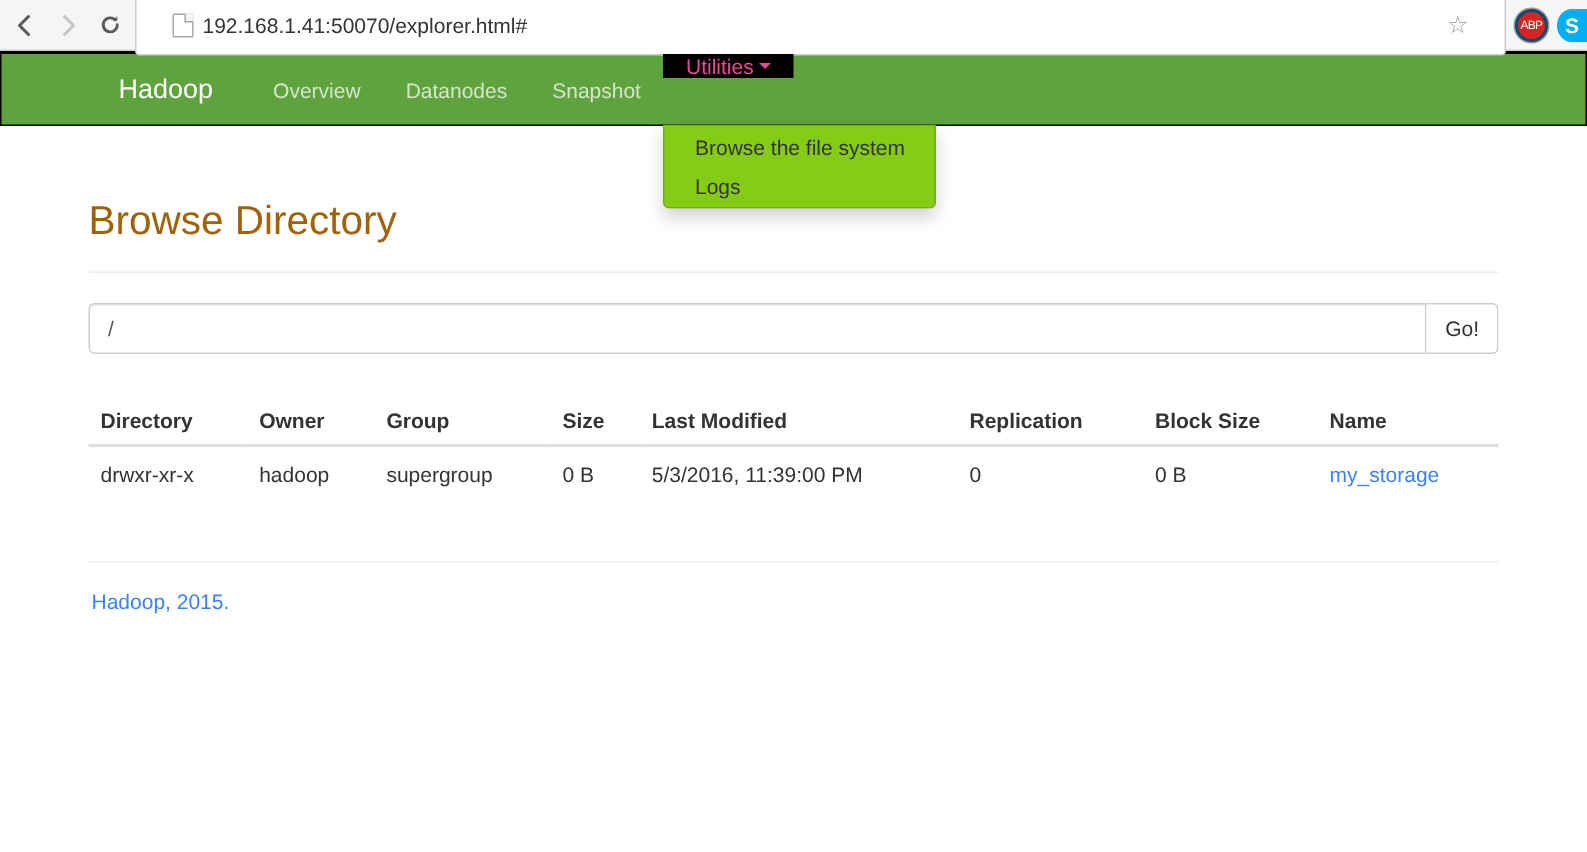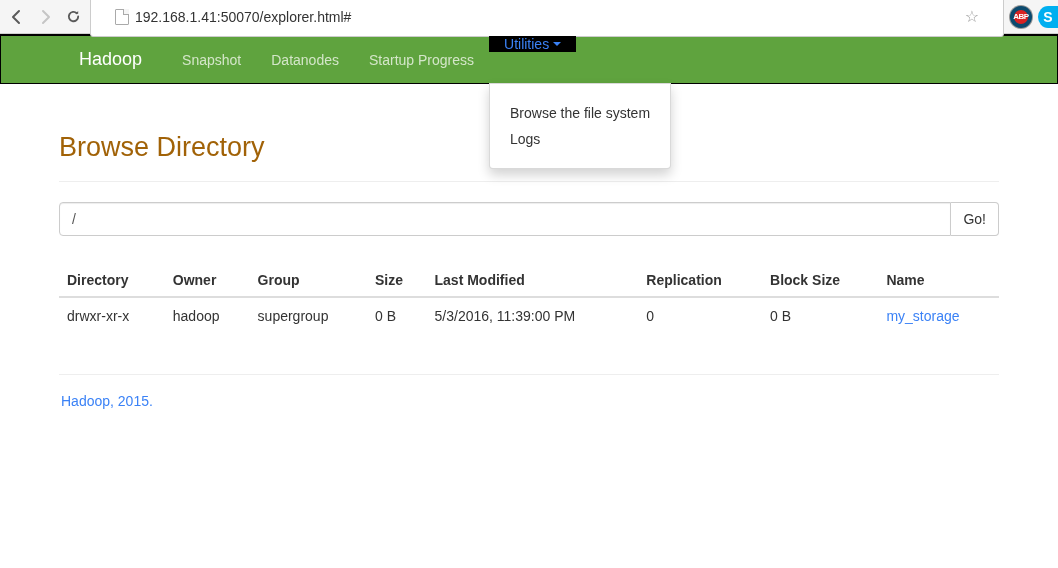"ABP" .ext-abp { border: 4px solid #0c4a6e -> 2px solid #0c4a6e; font-weight: bold -> normal }
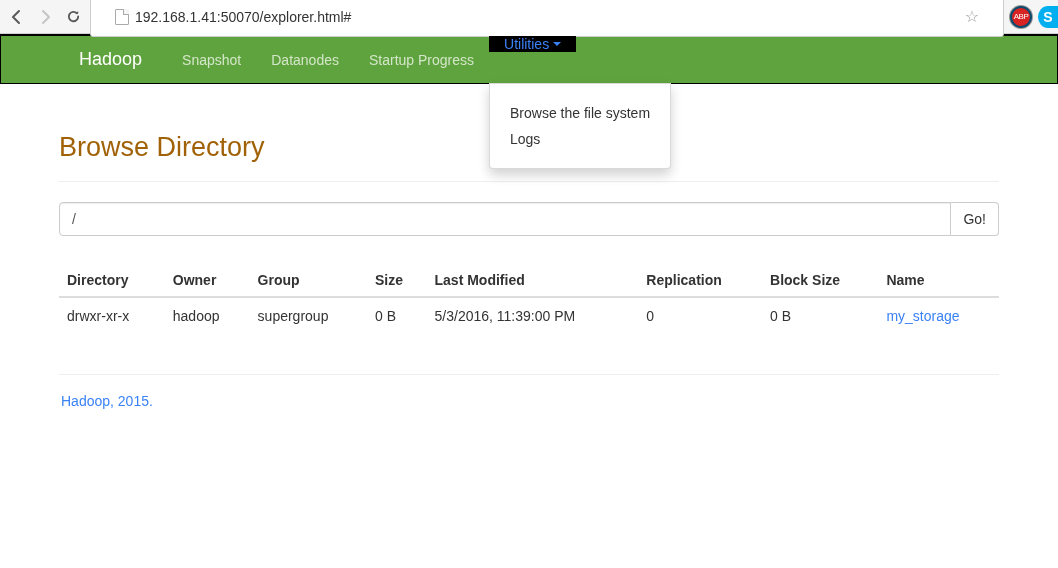"Utilities" .nav-item.open { color: #3b82f6 -> #ec4899 }
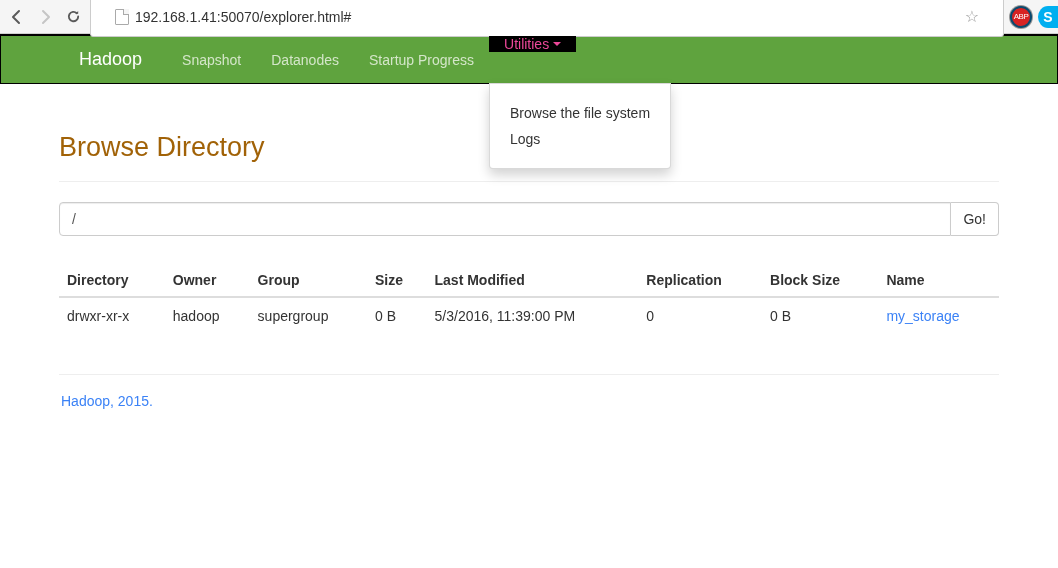"Overview" div.nav-item { html: none -> <div>Overview</div> }
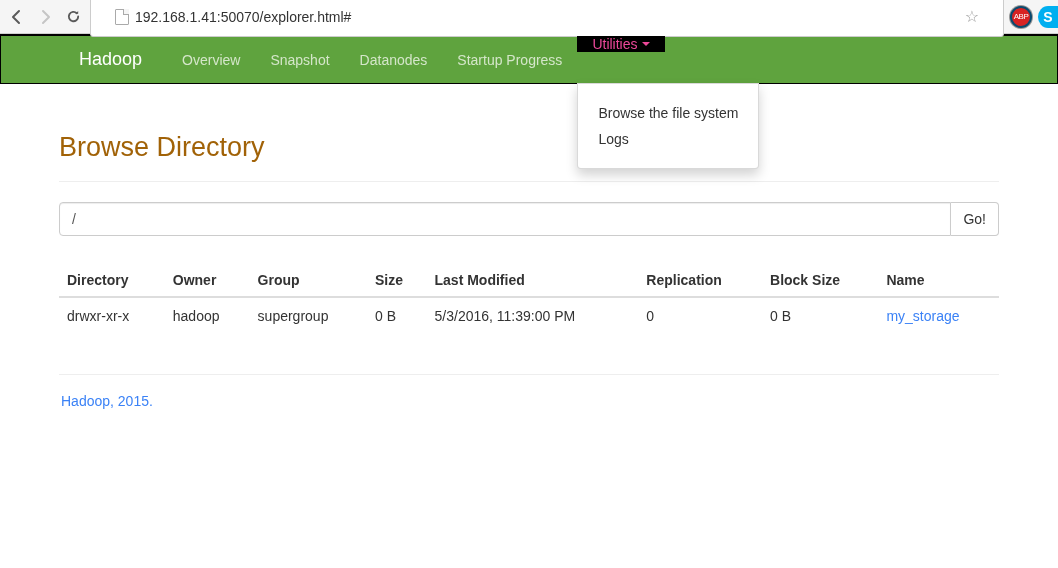"Snapshot" div.nav-item { order: before "Datanodes" -> after "Datanodes" }
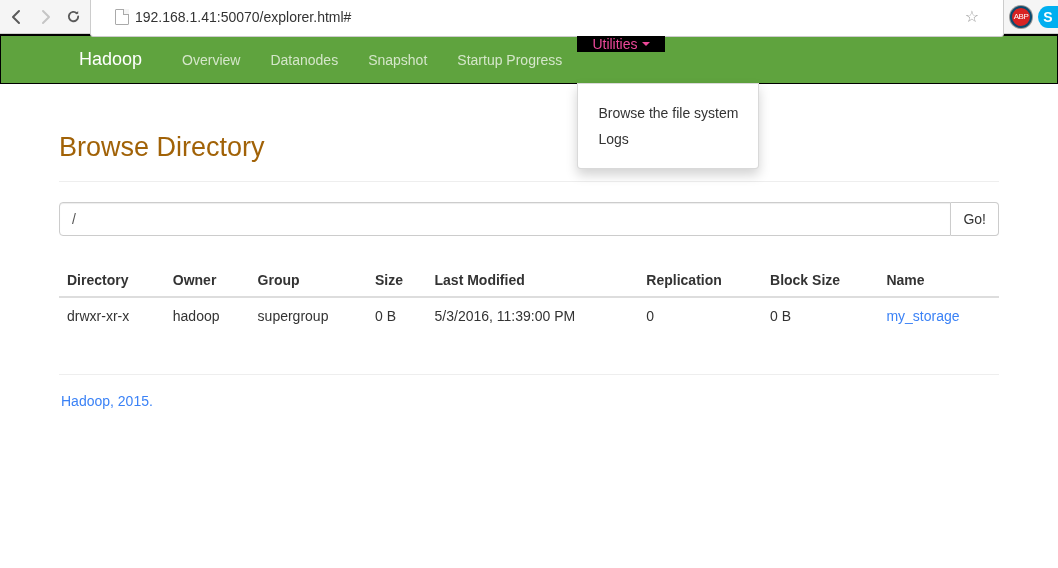"Startup Progress" div.nav-item { html: <div>Startup Progress</div> -> none }
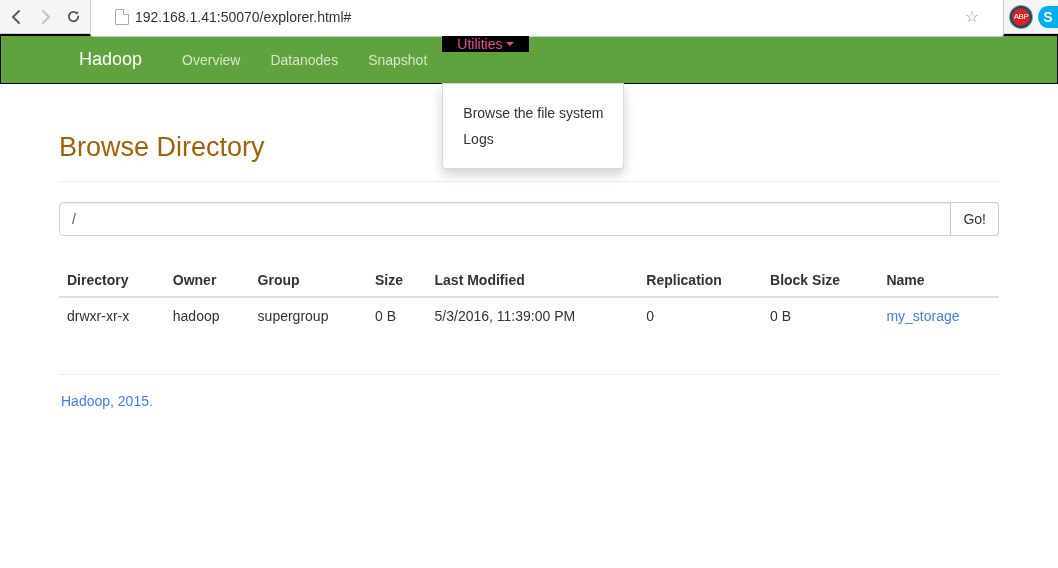"Browse the file system" .dropdown-menu { background: #ffffff -> #84cc16; padding: 16px 0 -> 1px 0 }
